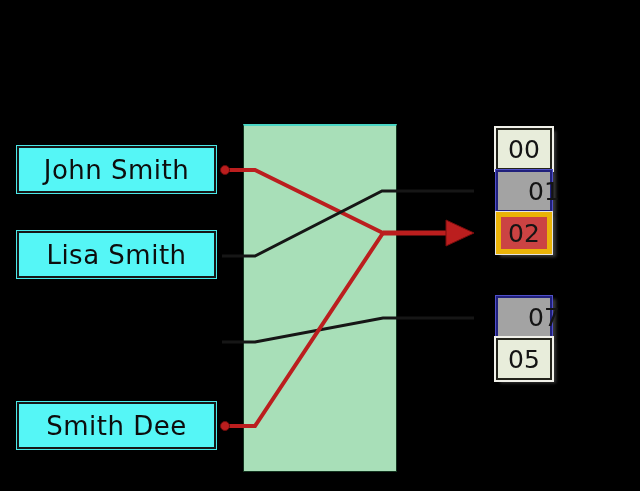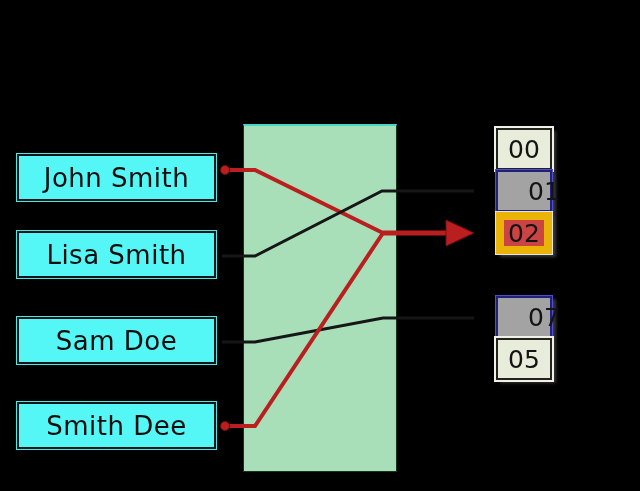"John Smith" div.key-box { top: 154px -> 146px }
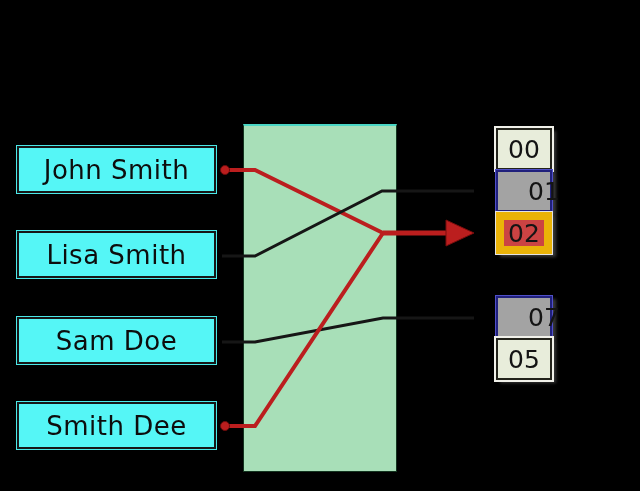"02" .bucket.red { border: 8px solid #eab308 -> 5px solid #eab308 }
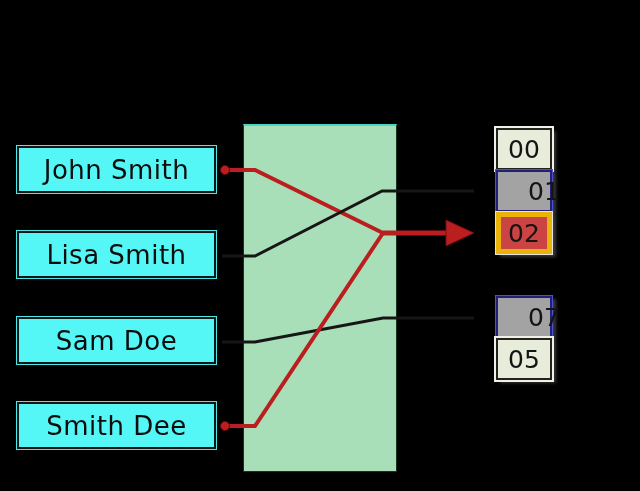"Sam Doe" div.key-box { html: <div> <span>Sam Doe</span> </div> -> none }
